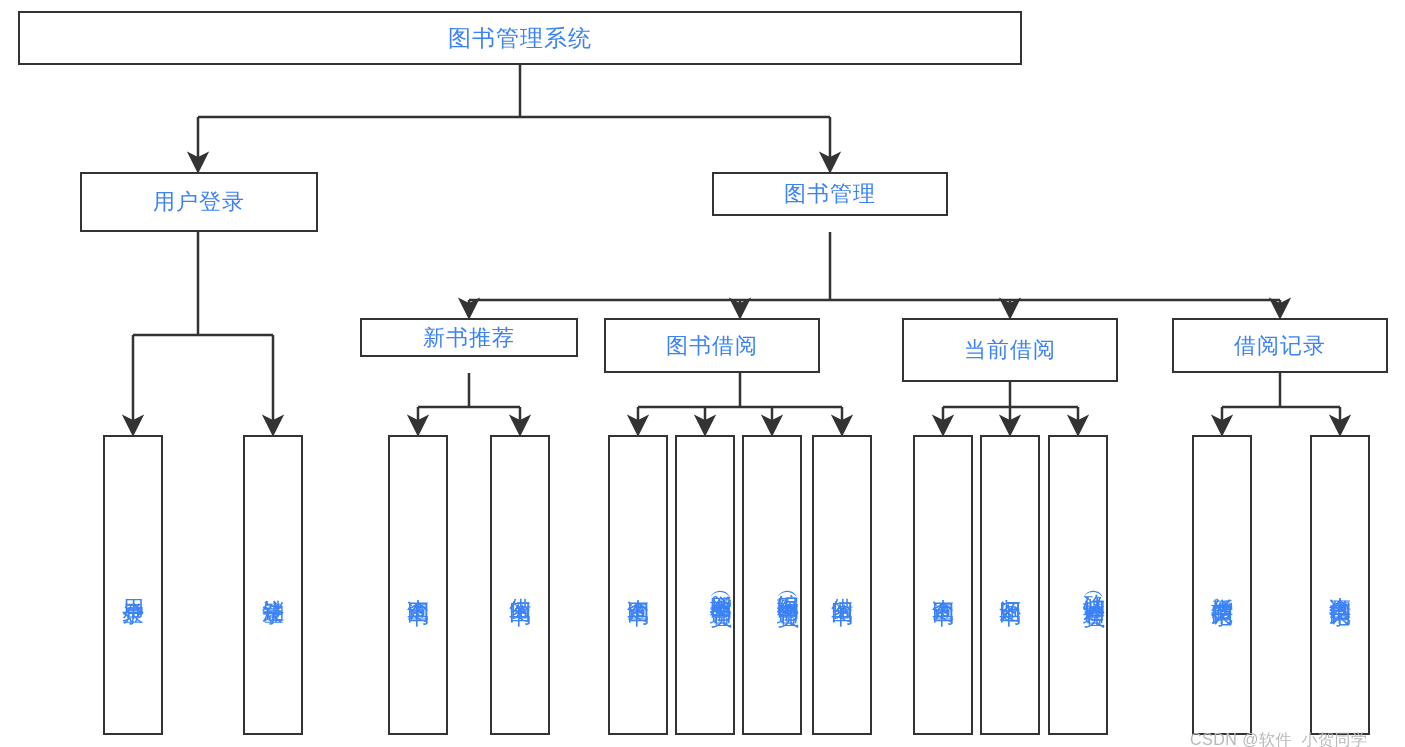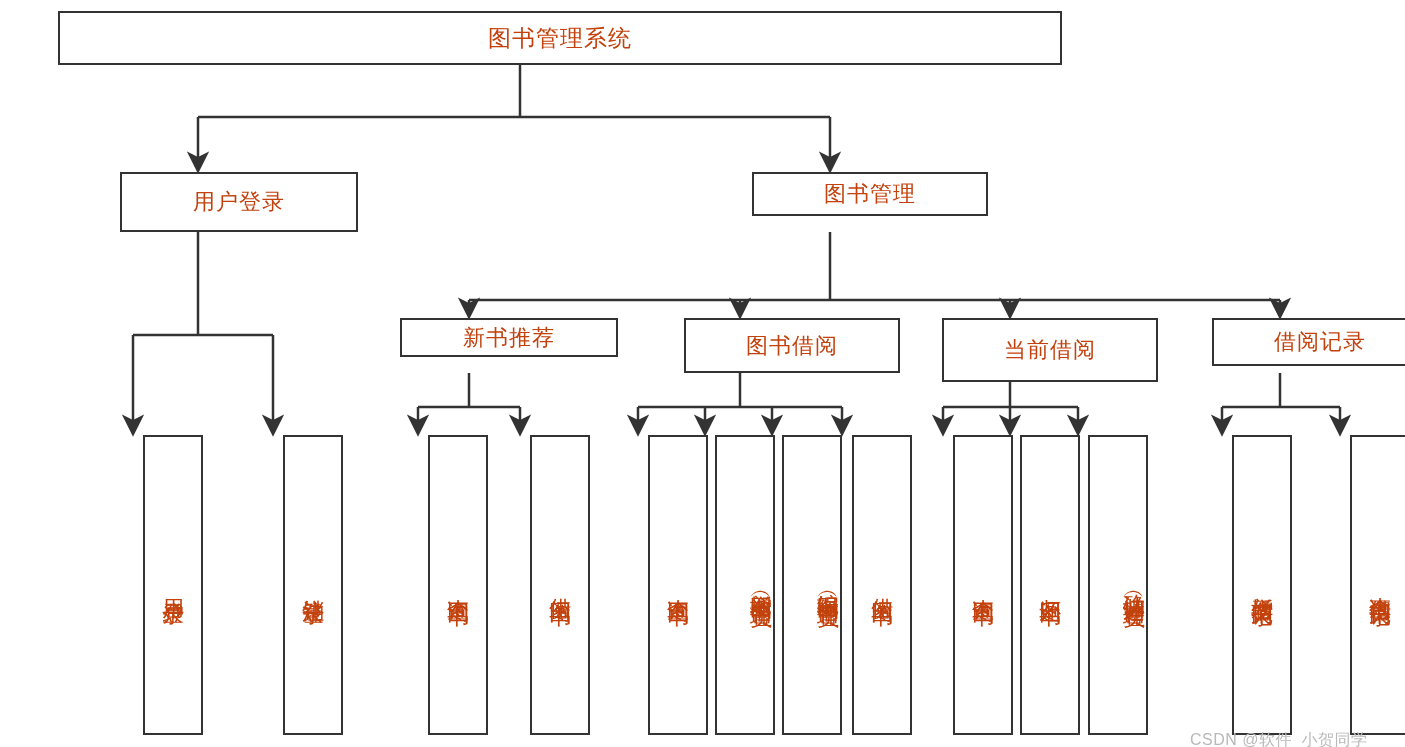"图书管理系统" .node { color: #c2410c -> #3b82f6; margin-left: 40px -> none }
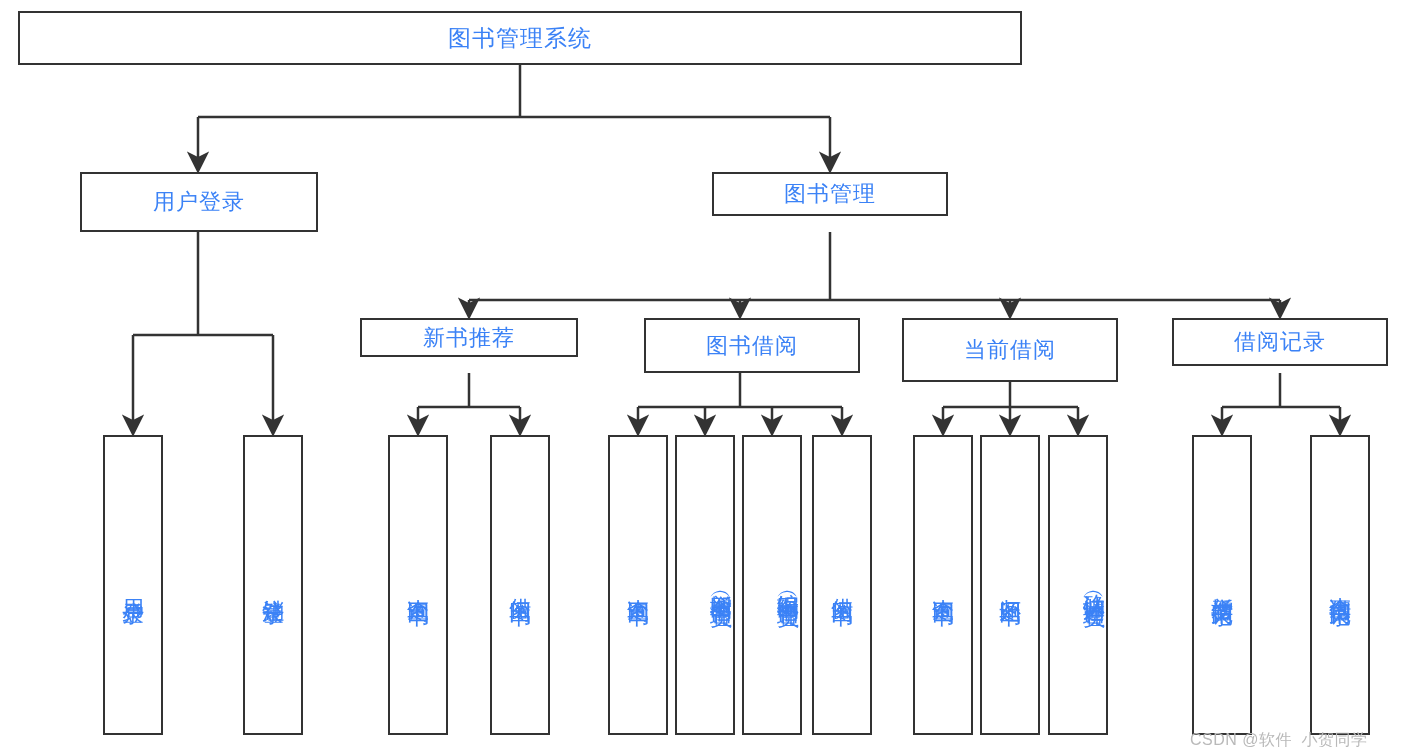"图书借阅" div.node { left: 644px -> 604px }
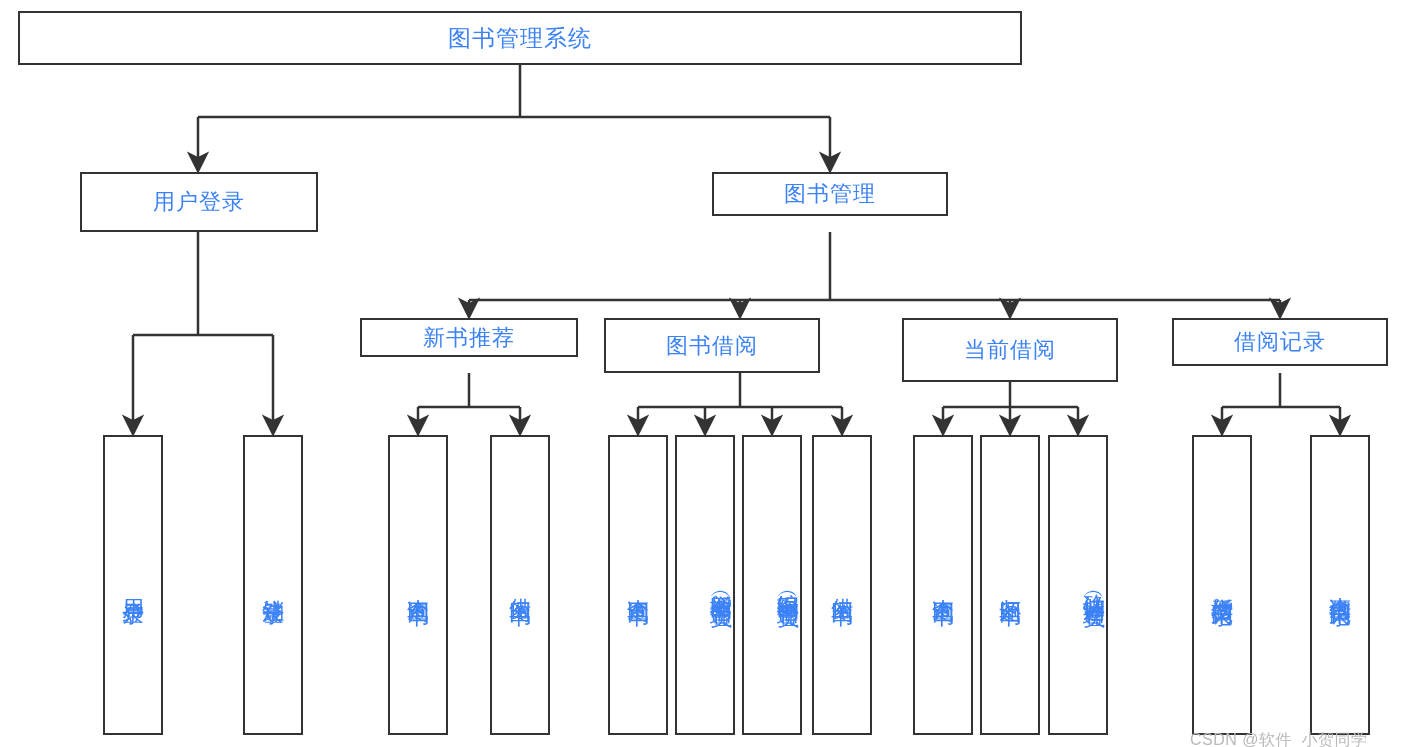"借阅记录" div.node { height: 48px -> 55px }
